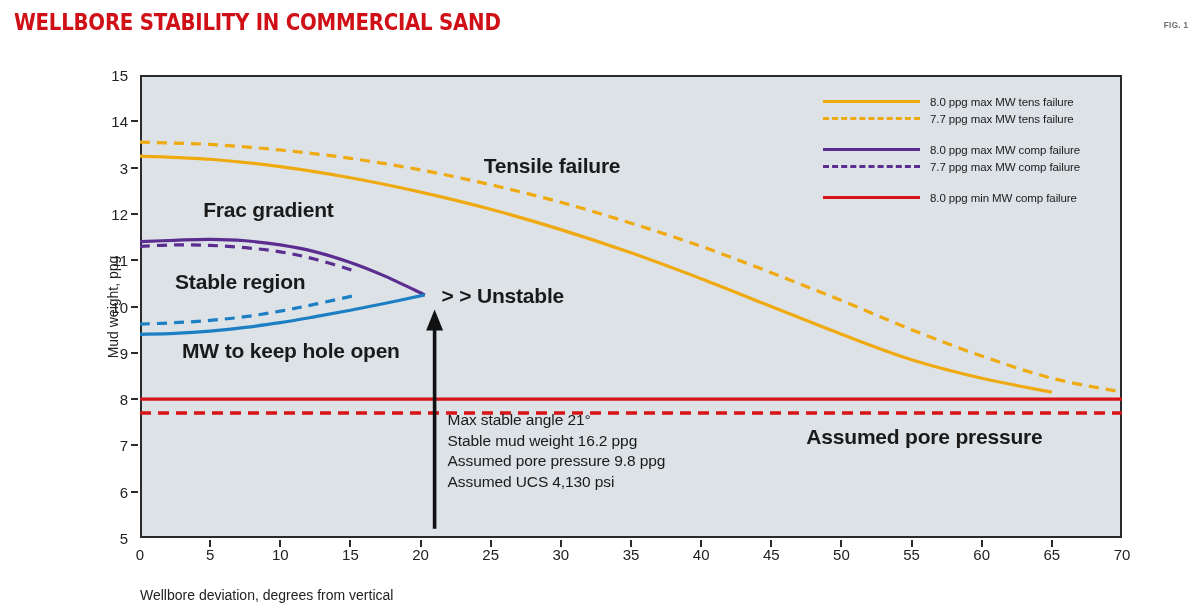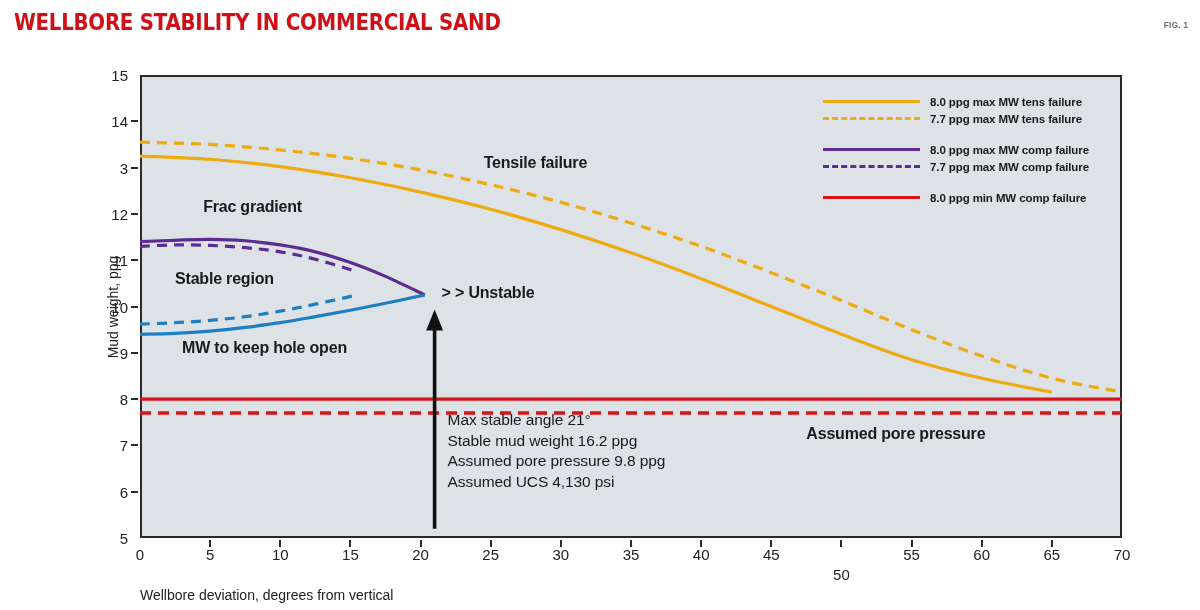"8.0 ppg max MW tens" #legend { font-weight: bold -> none }
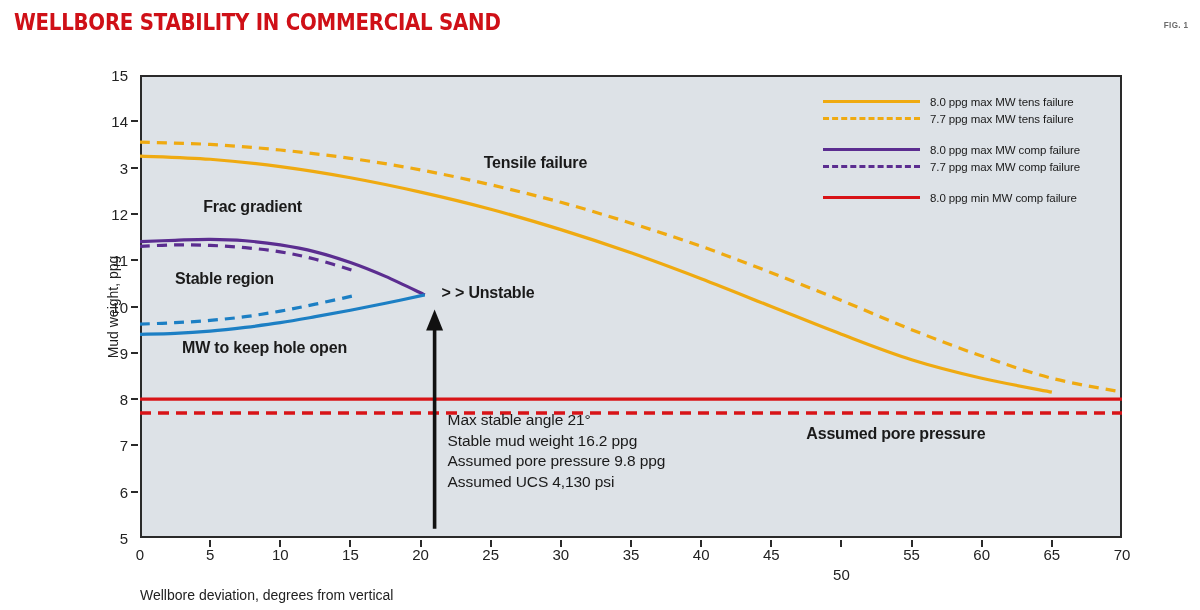"Tensile failure" .incl { font-size: 16px -> 21px }
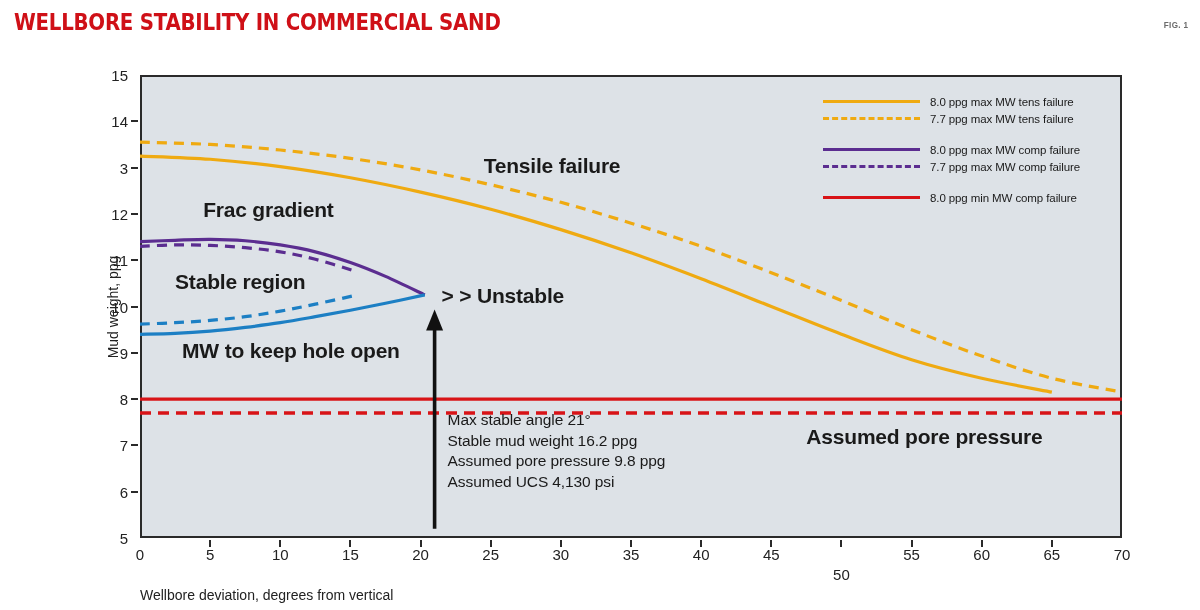"50" div.xlabel { margin-top: 20px -> none }
